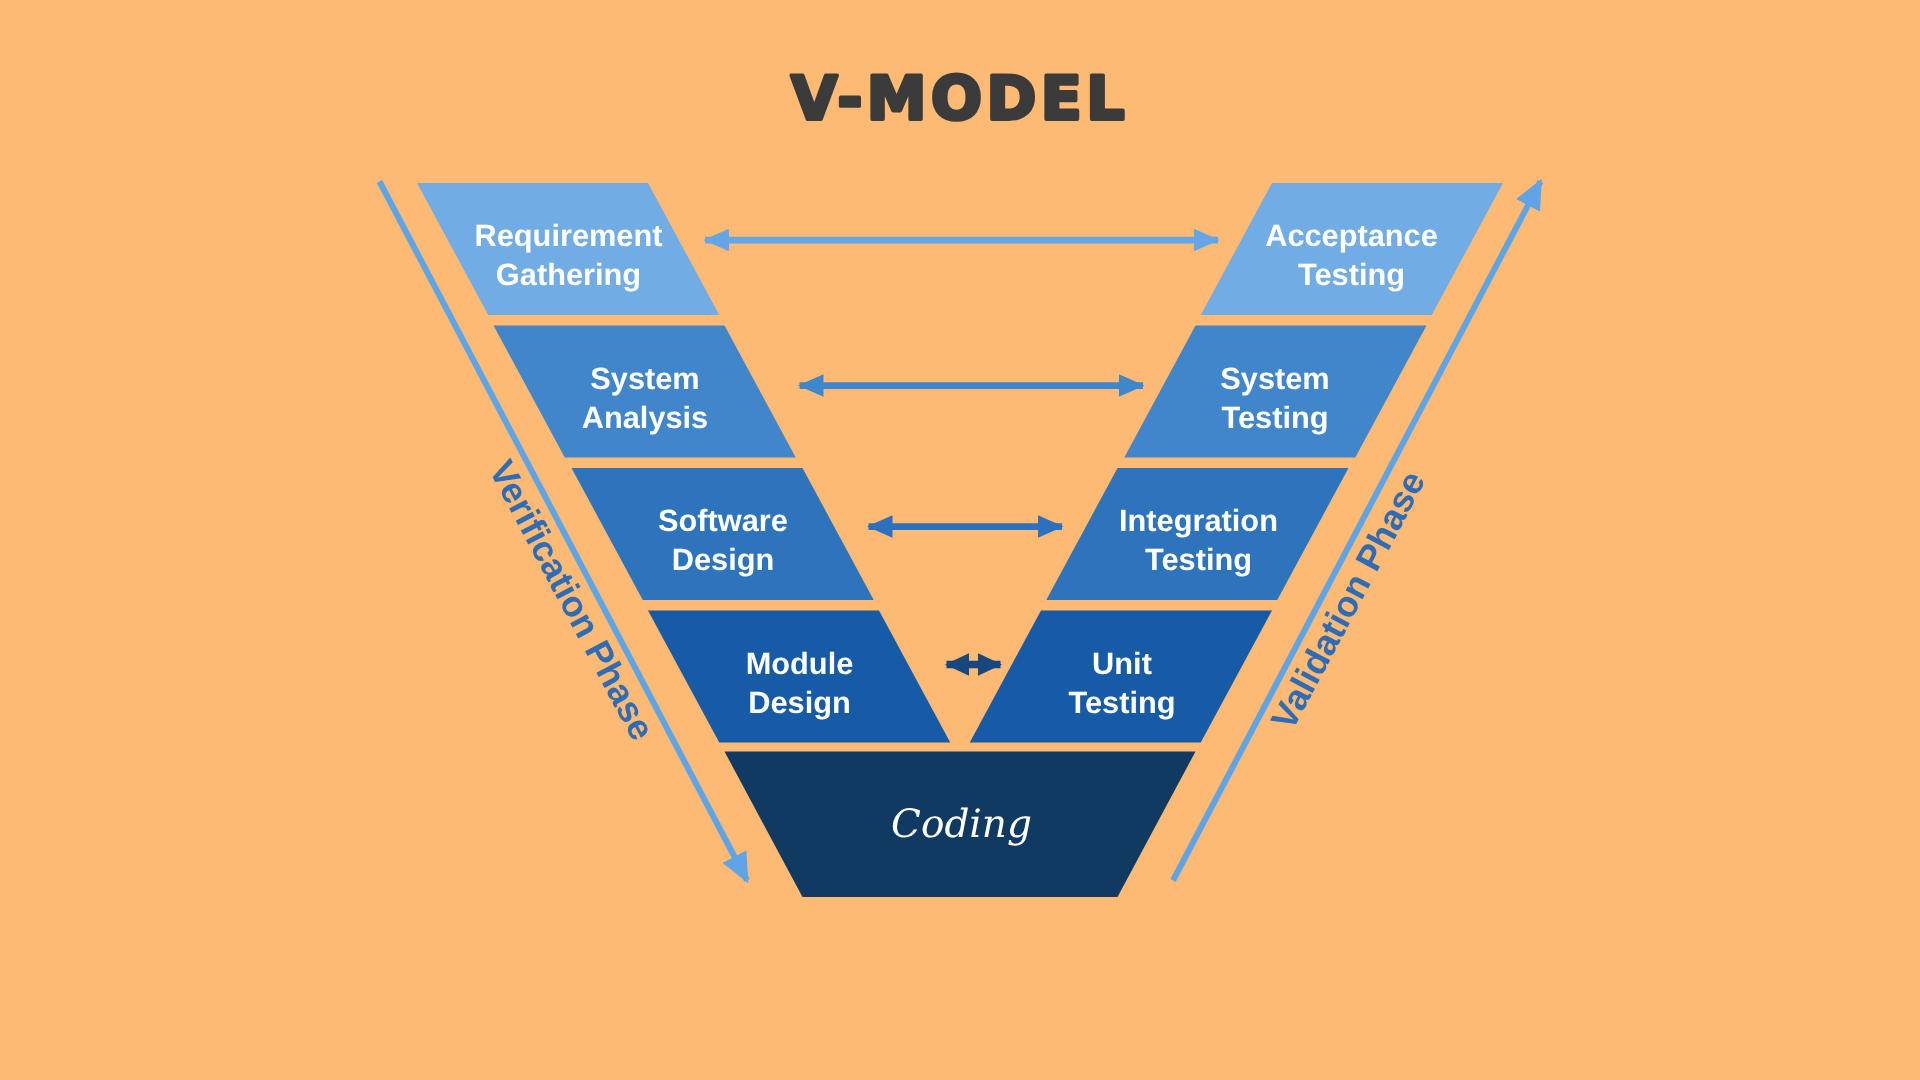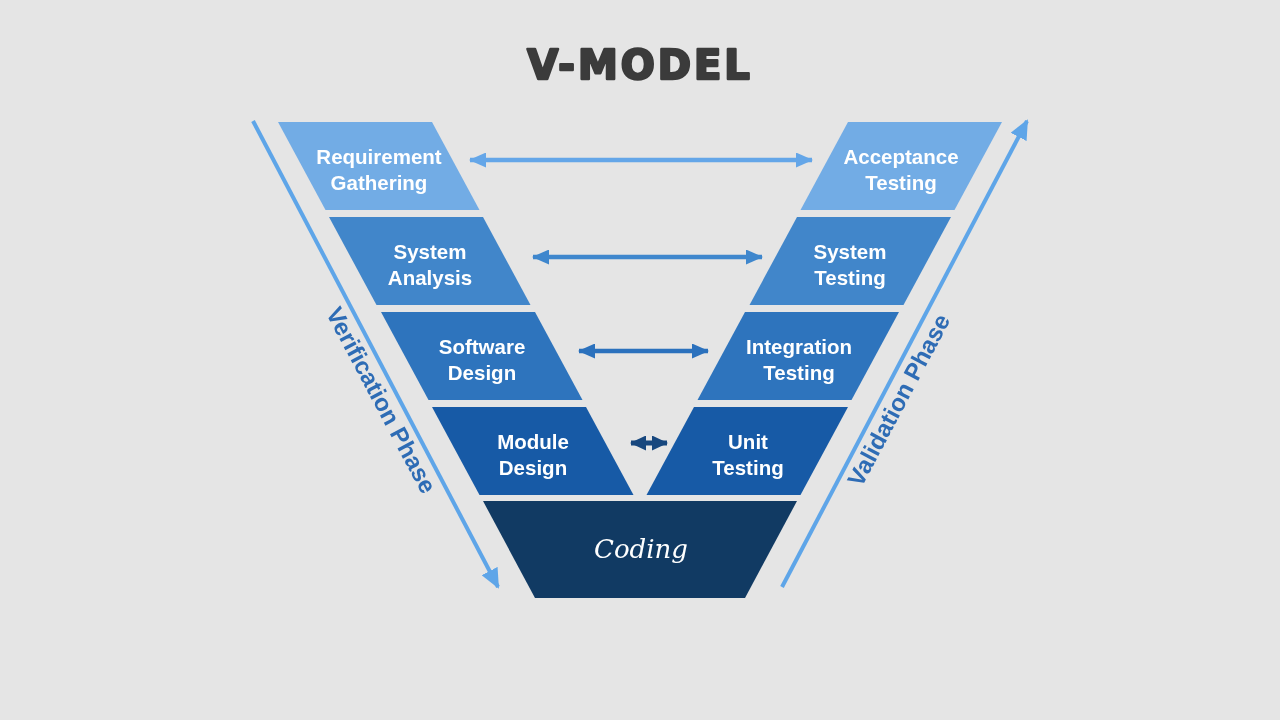"V-MODEL" .stage { background: #e5e5e5 -> #fdba74 }
